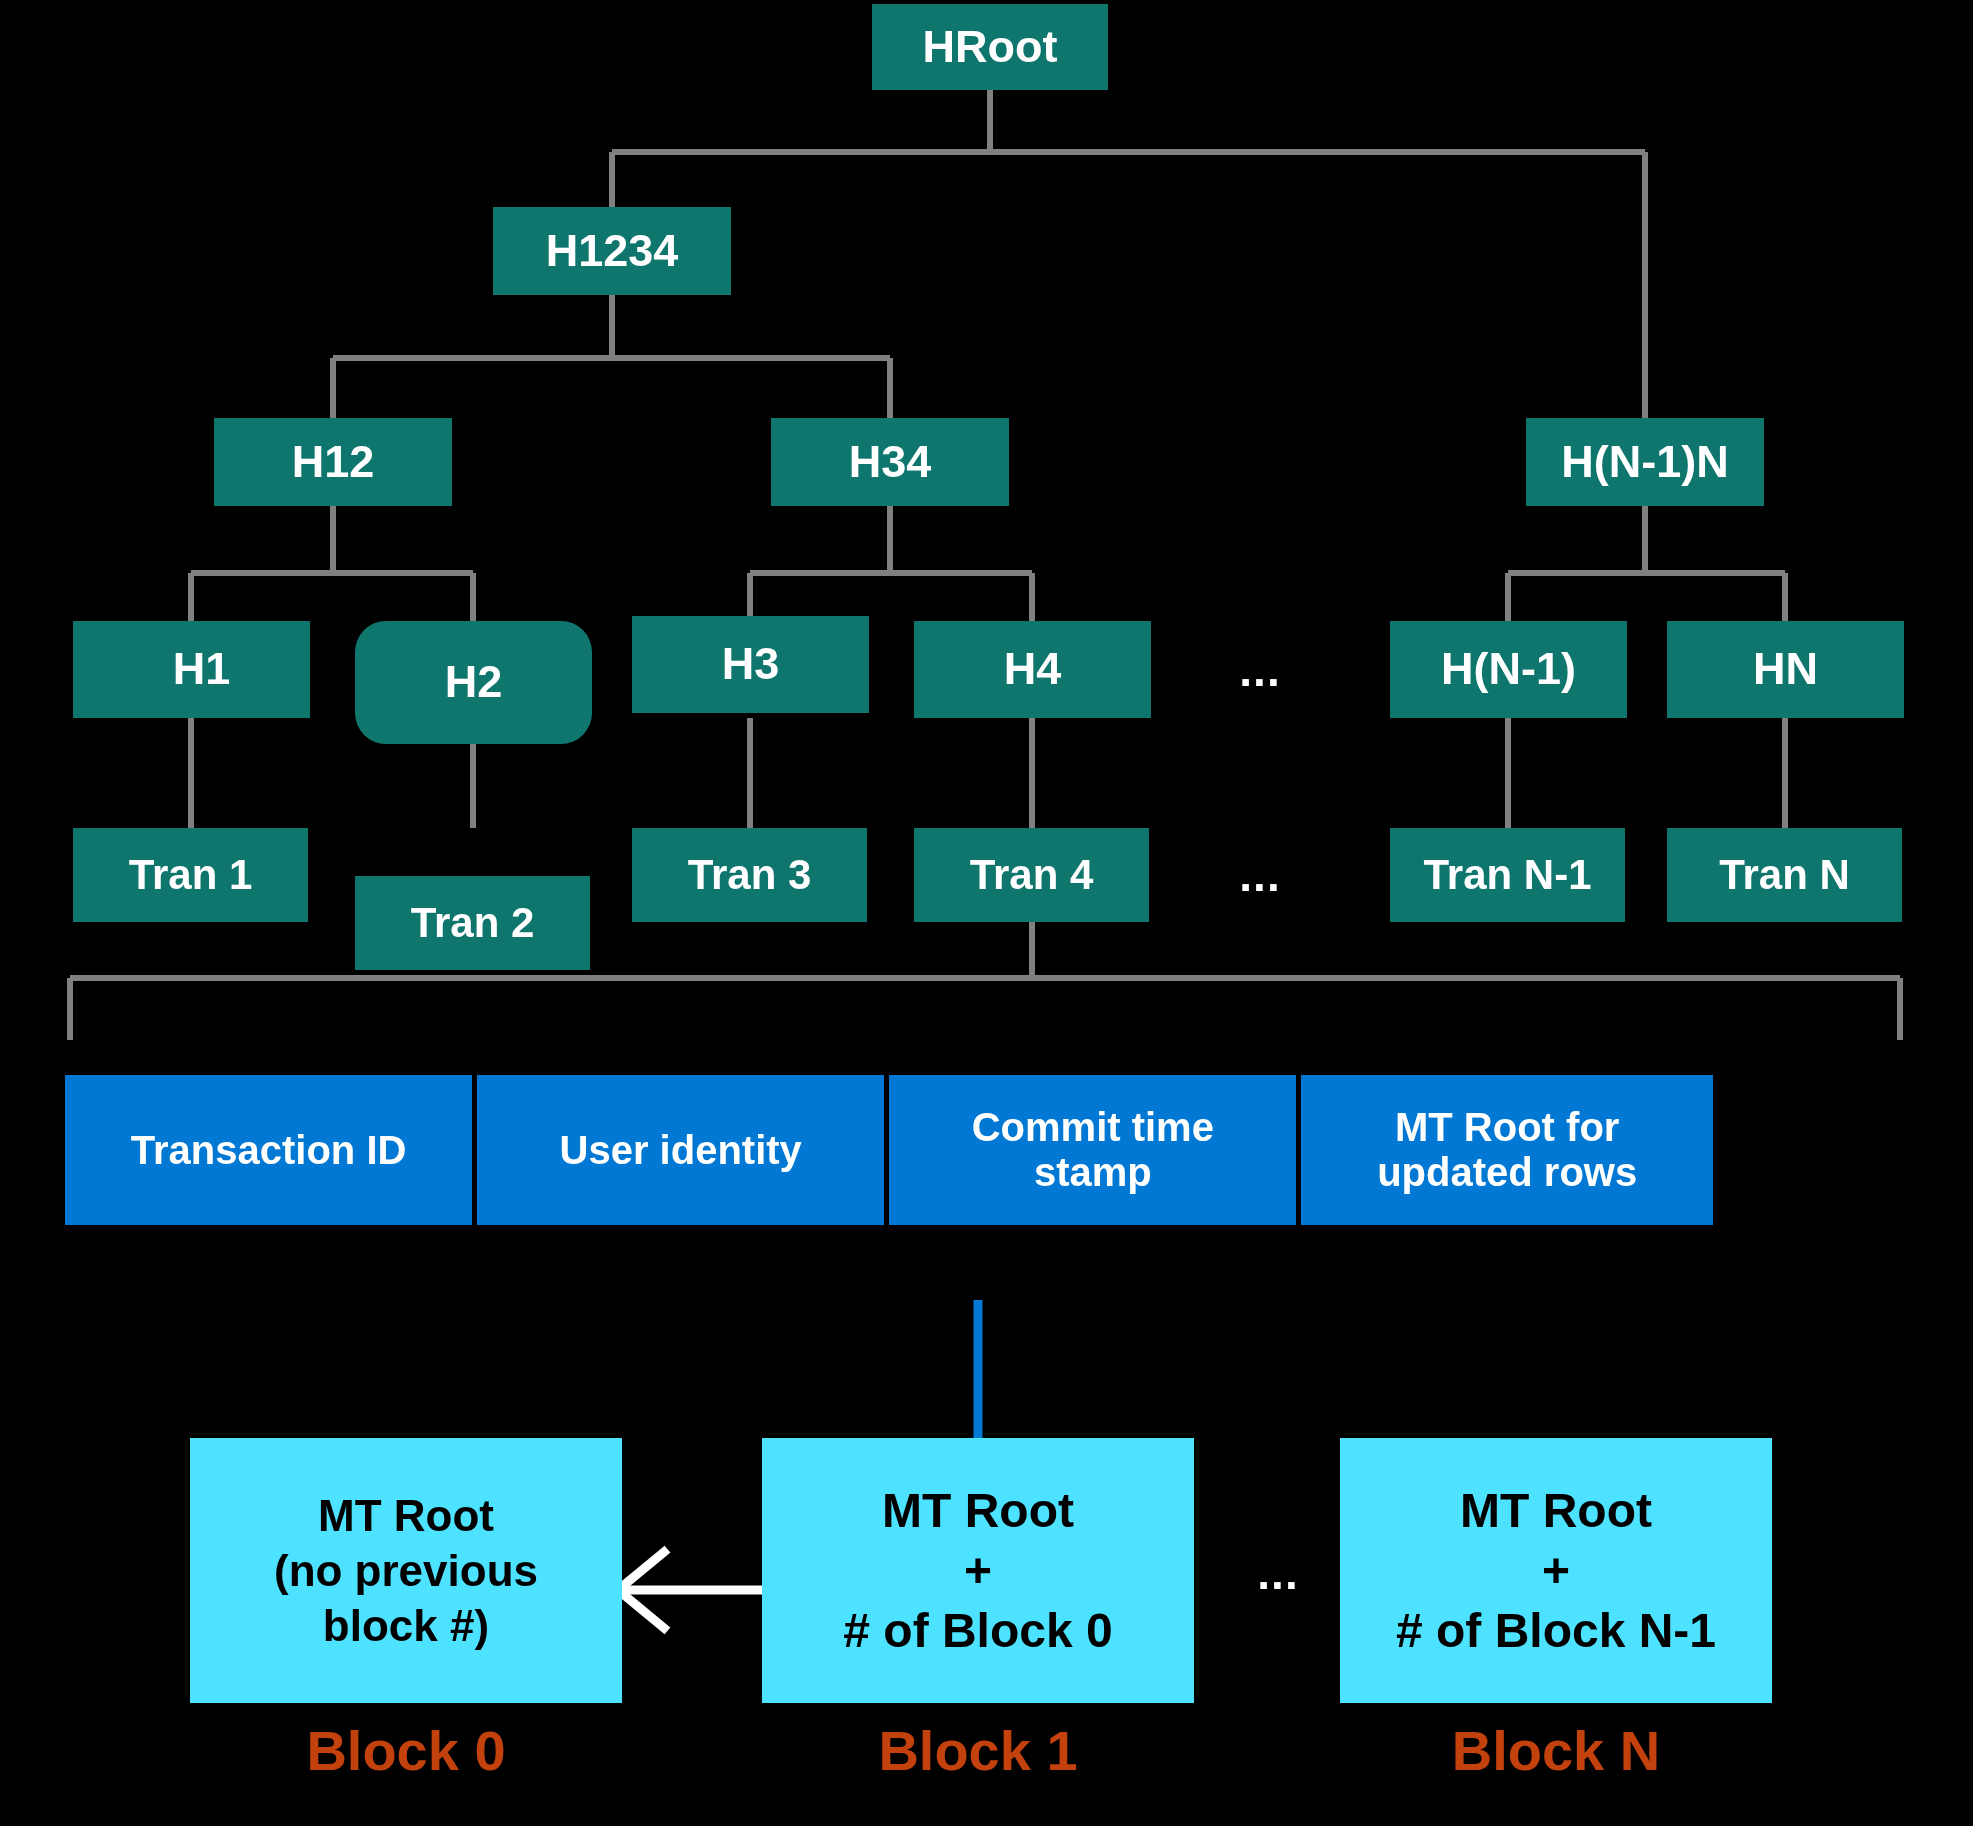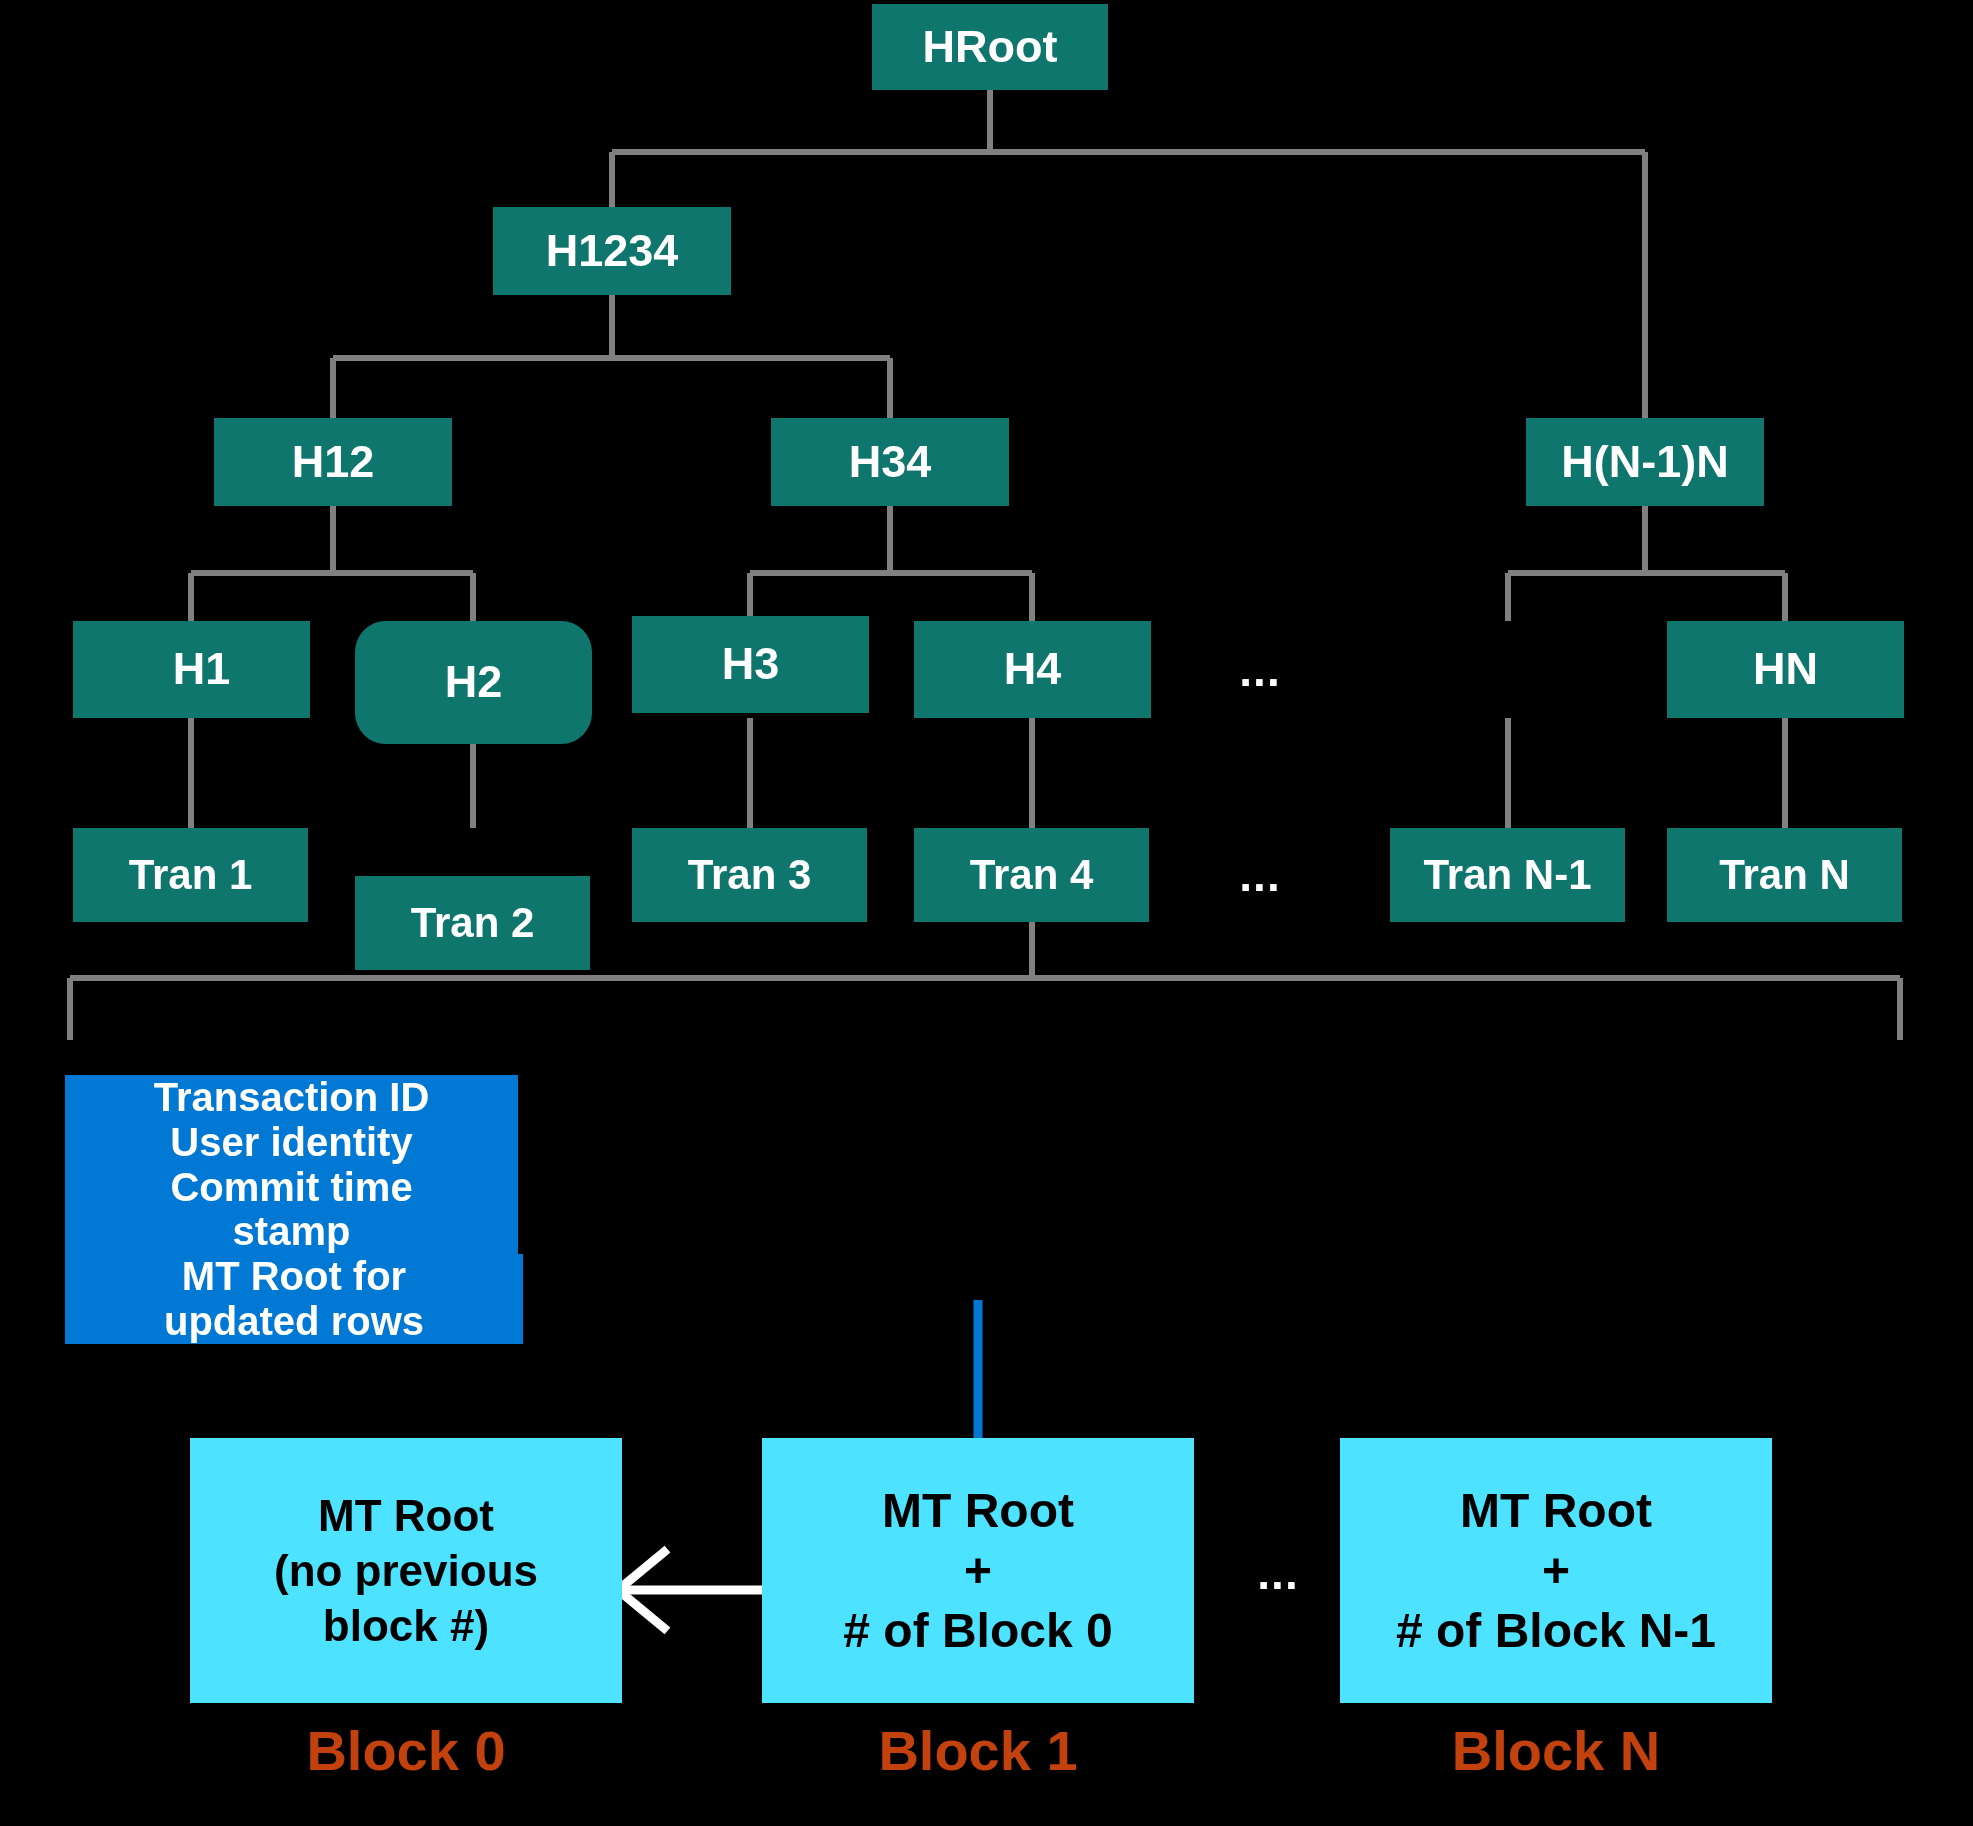"H(N-1)" div.node { html: none -> <div>H(N-1)</div> }
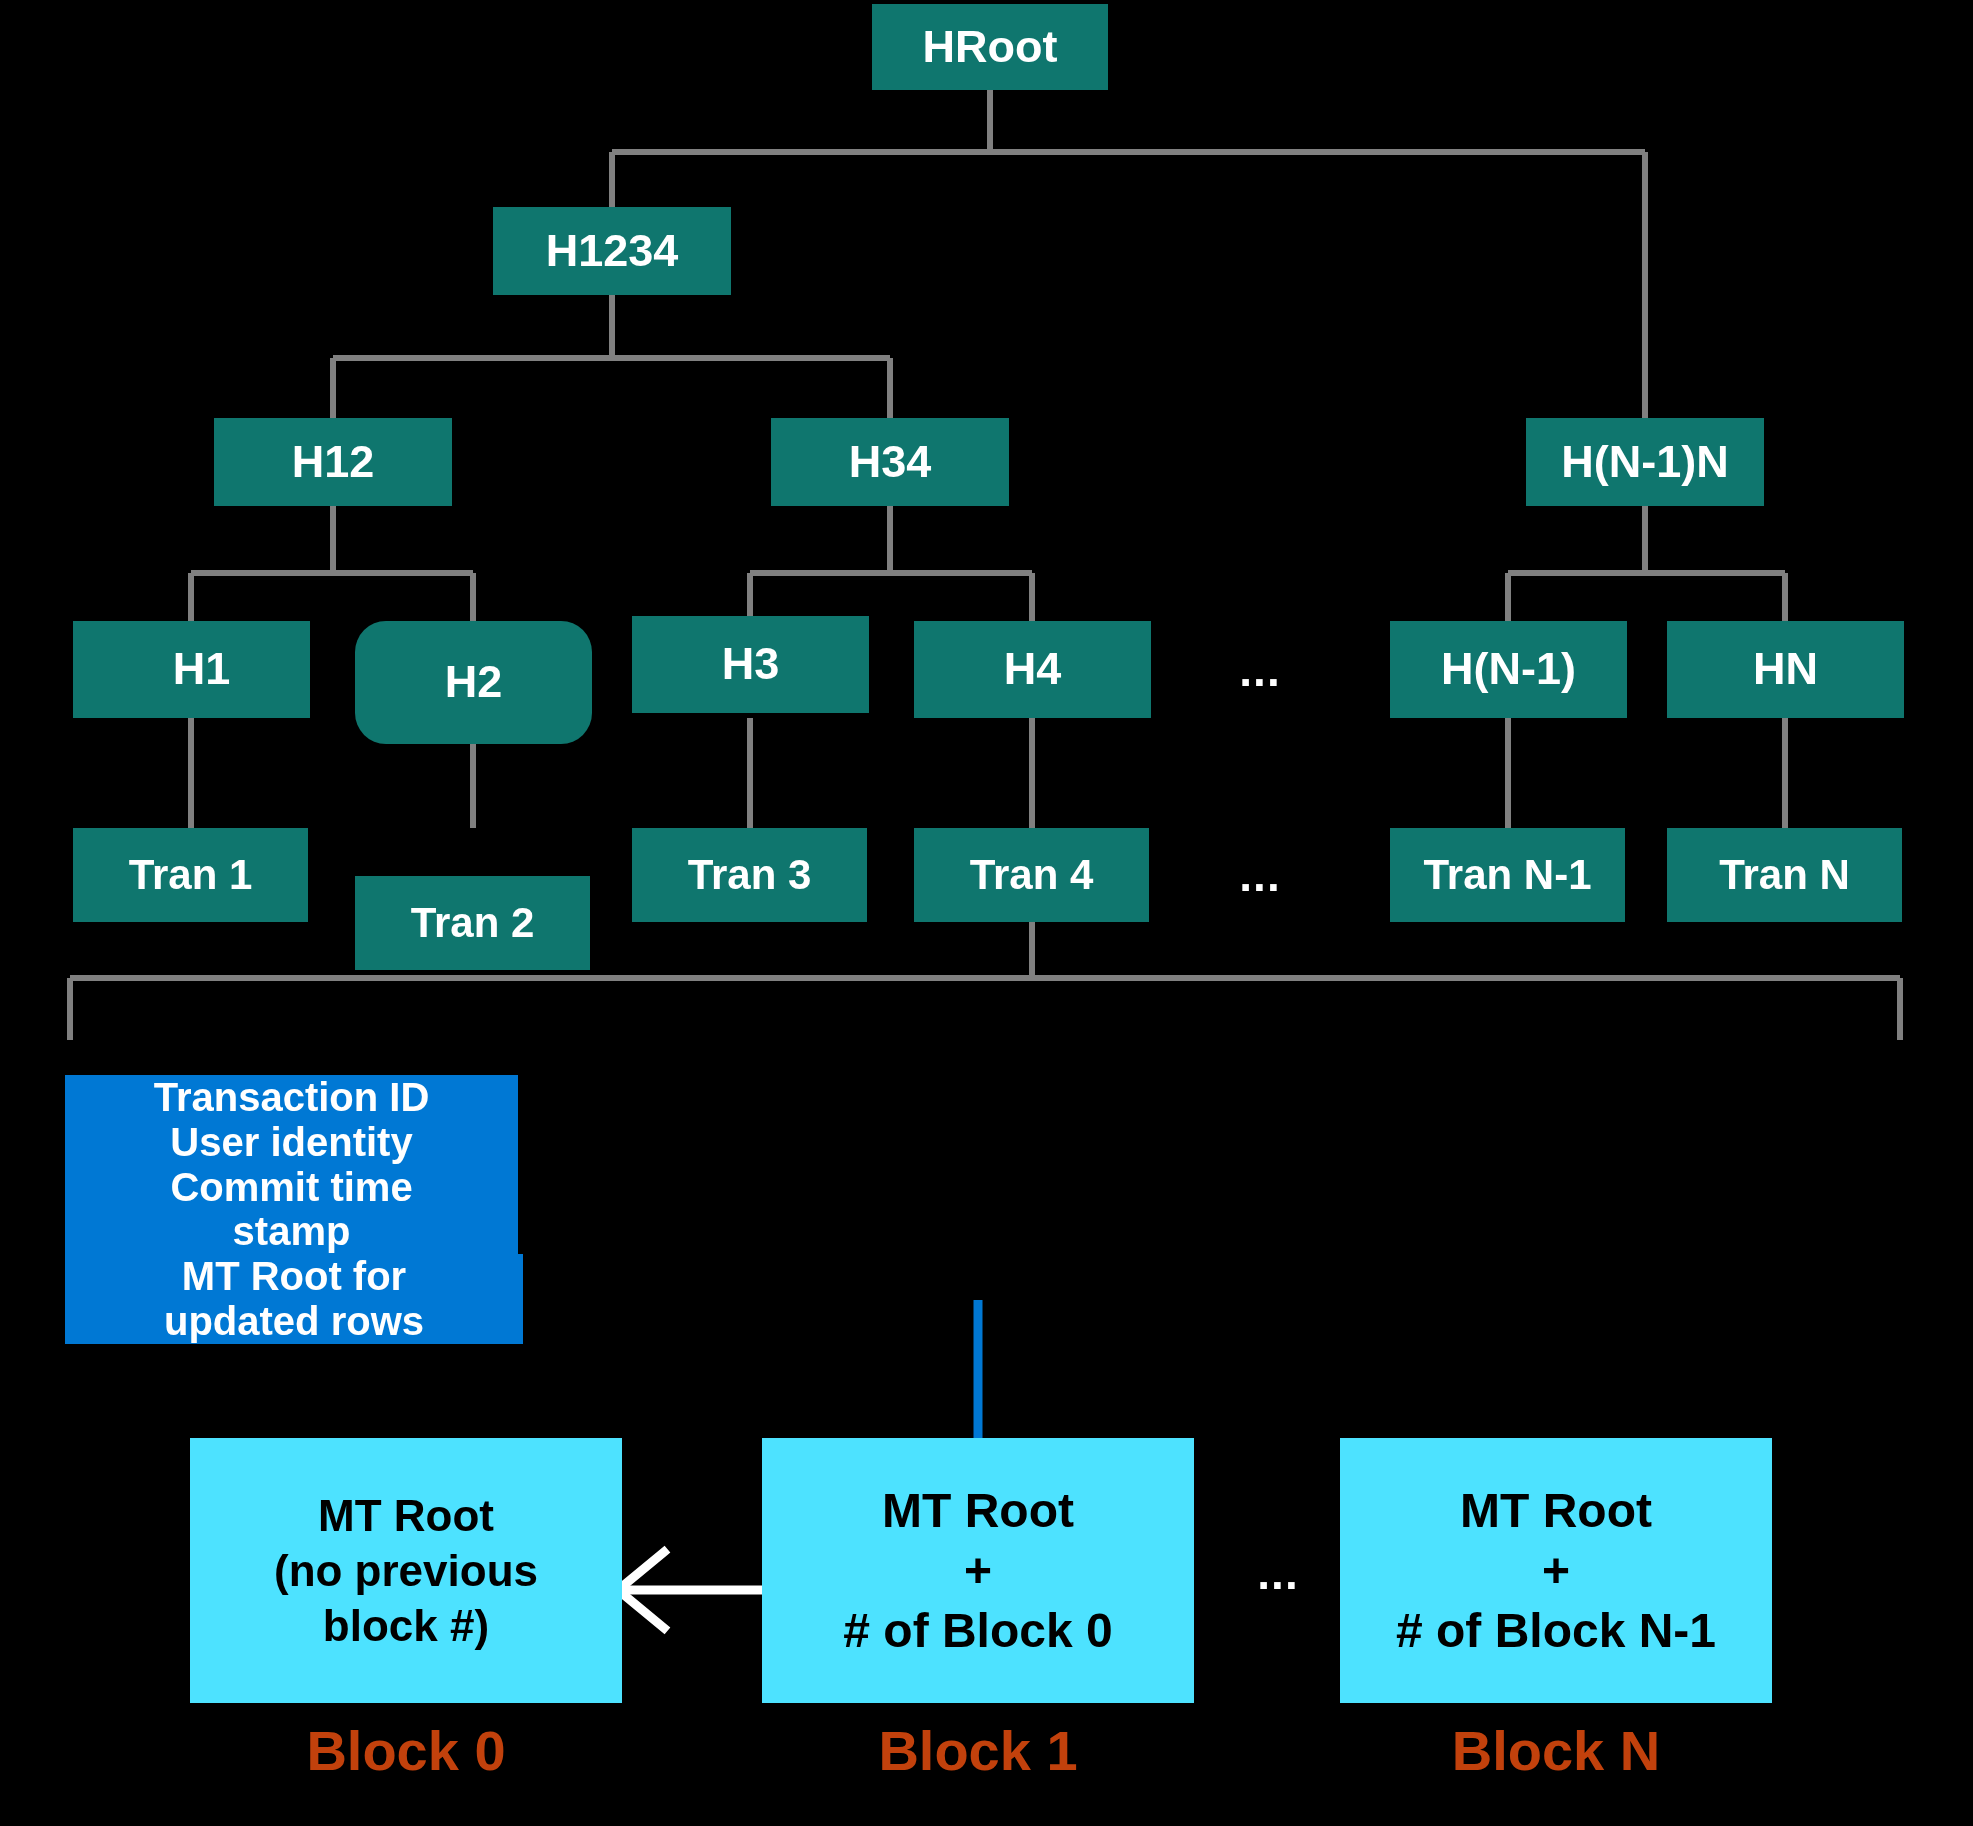"Transaction ID" div.detail-row { flex-direction: column -> none }
